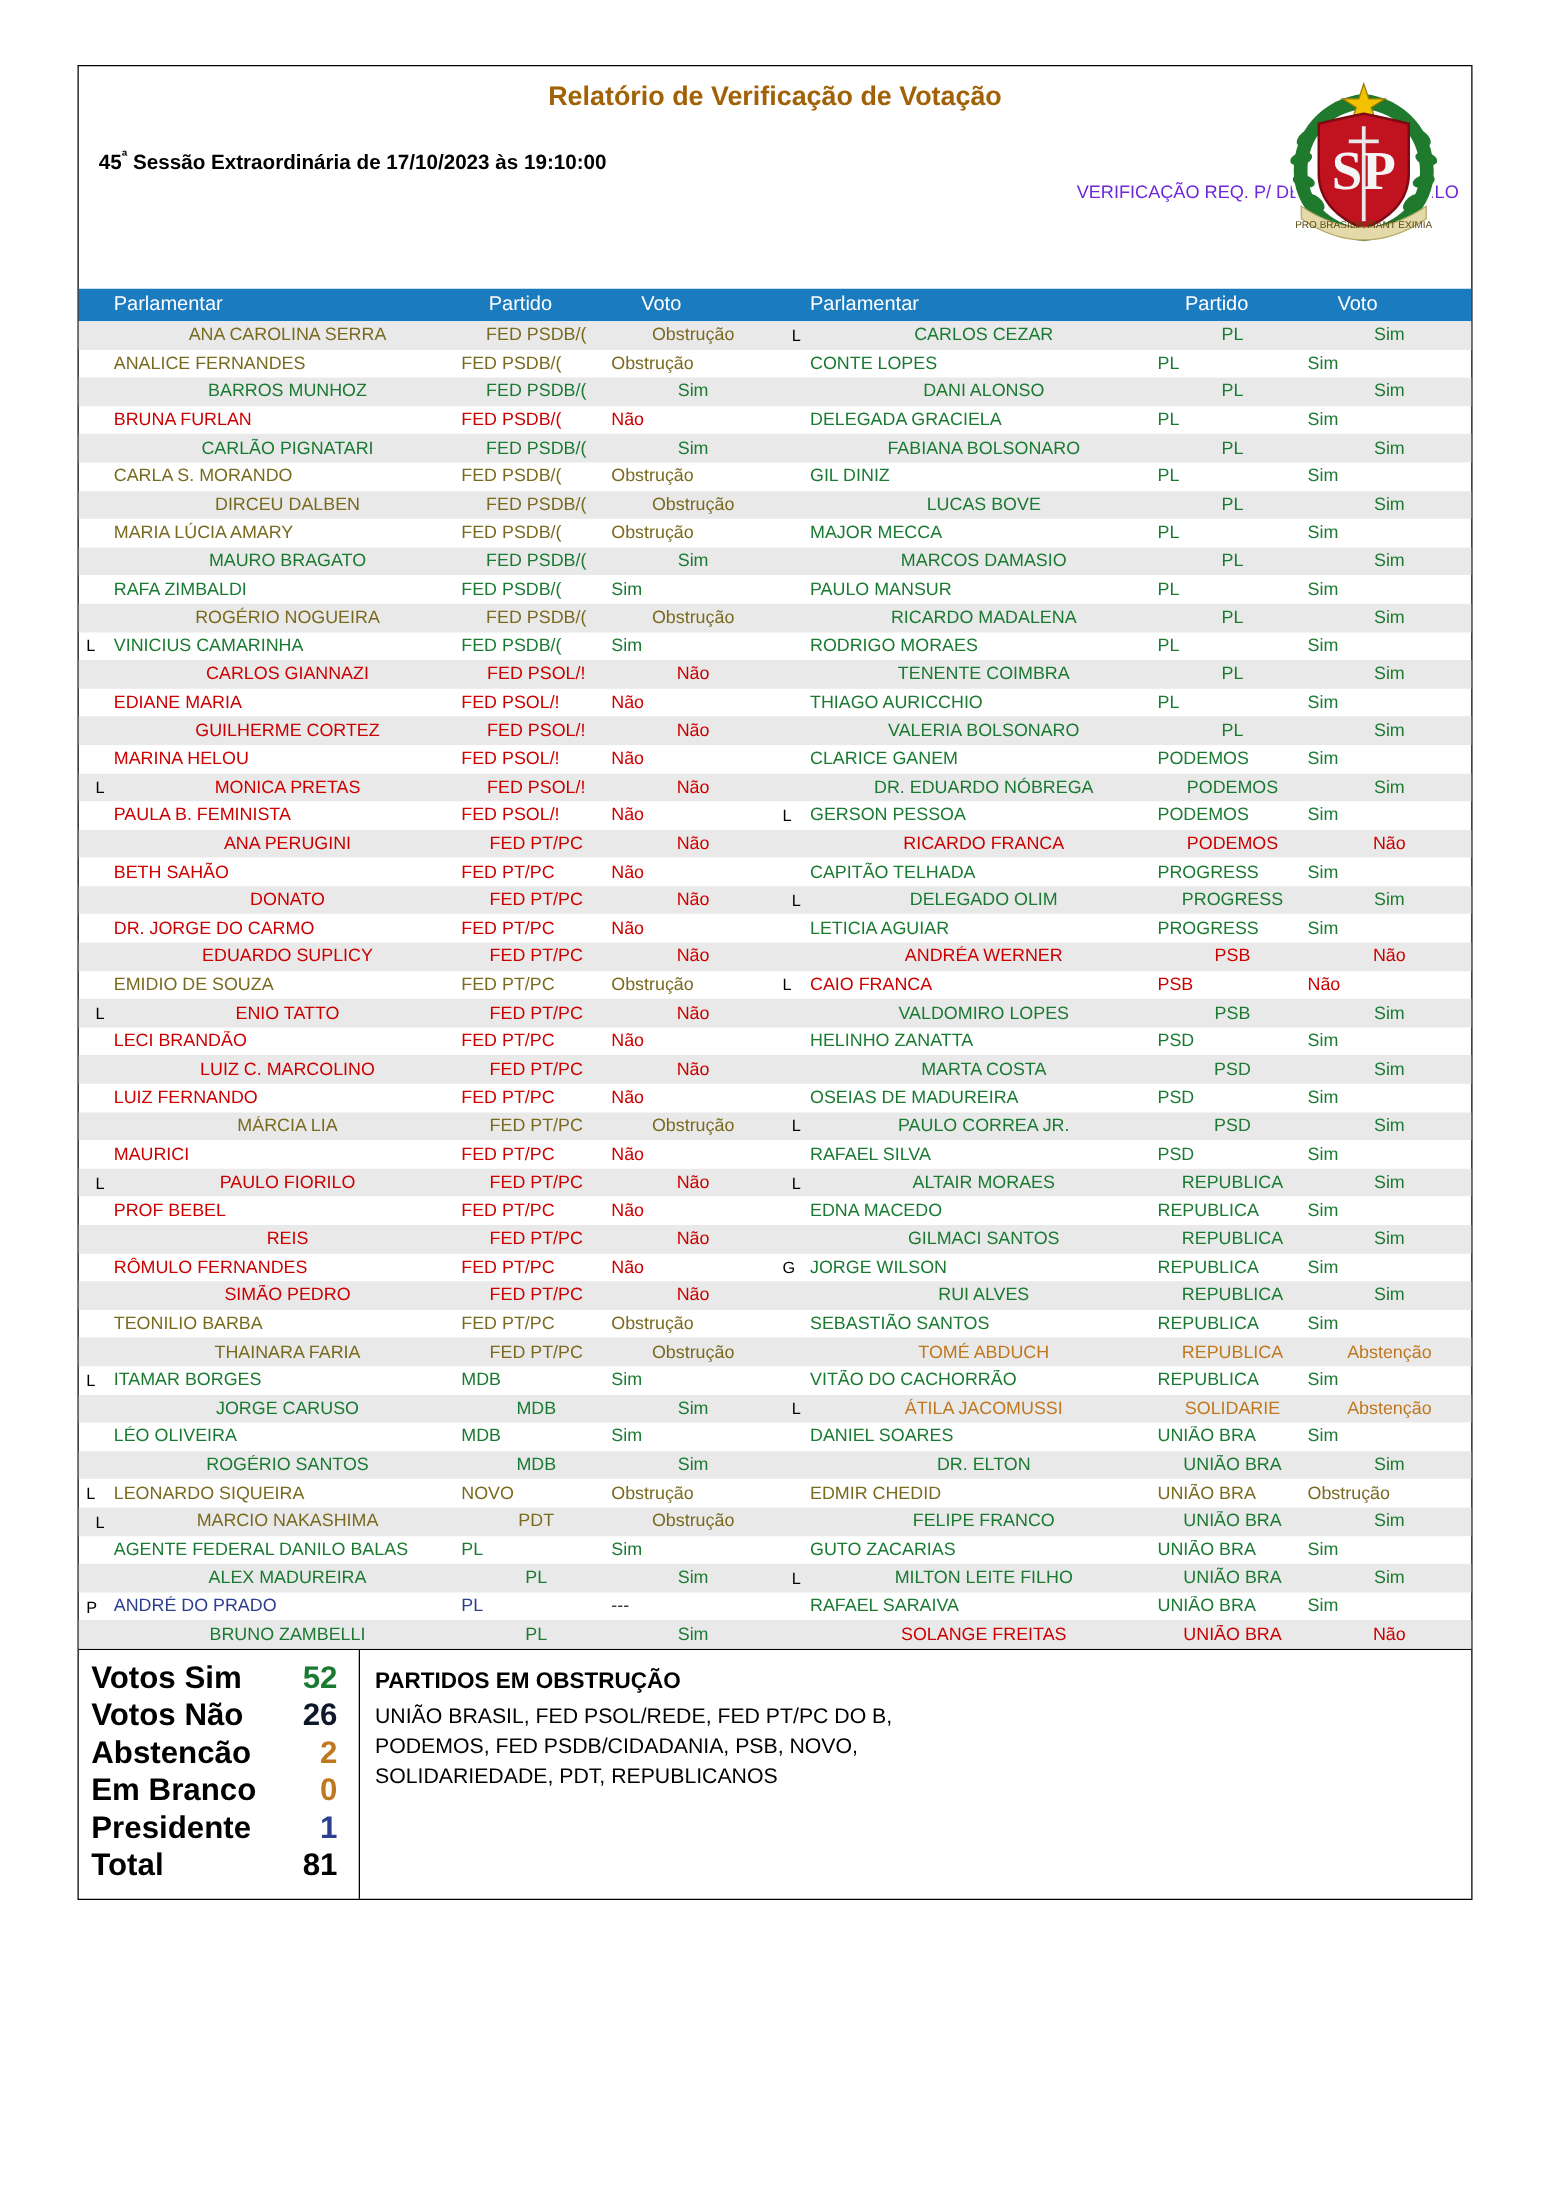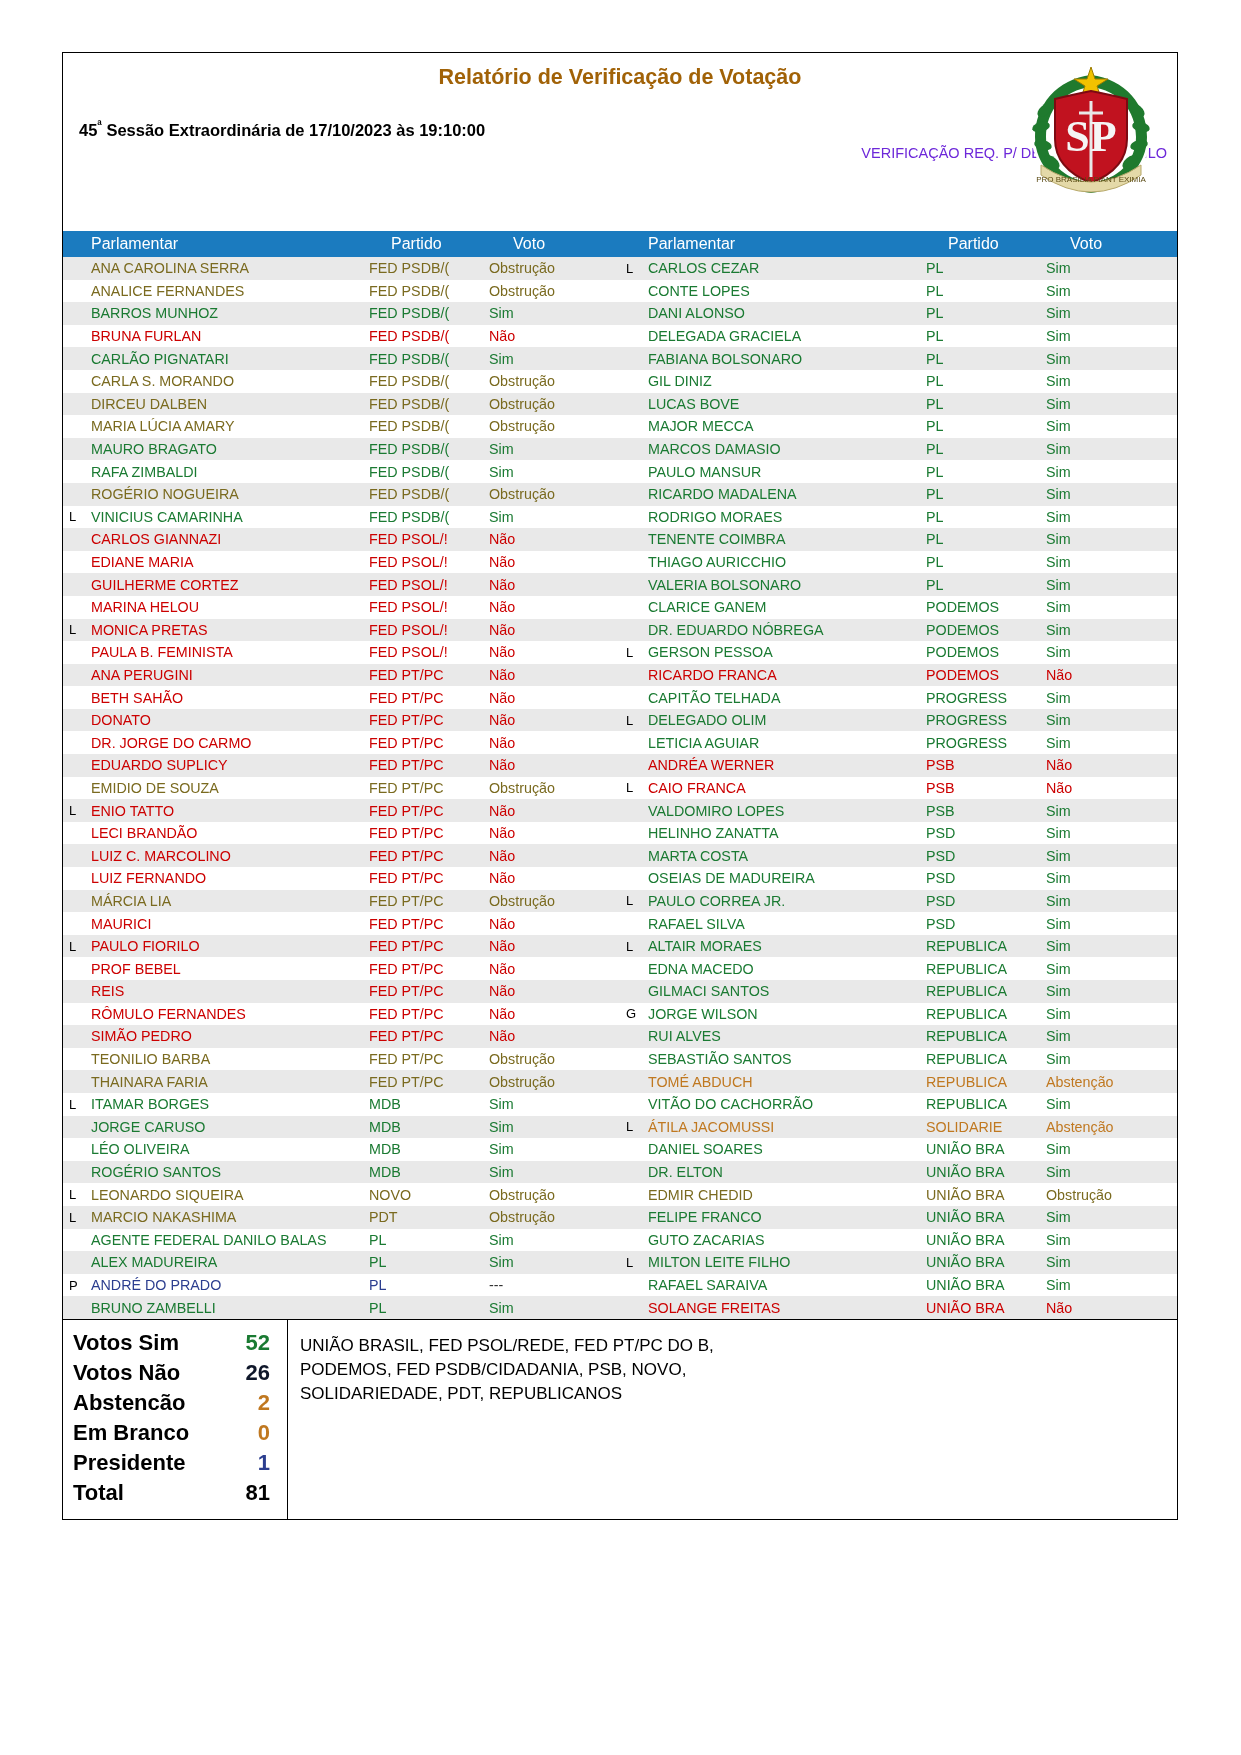"ANA CAROLINA SERRA" .row.alt { text-align: none -> center }
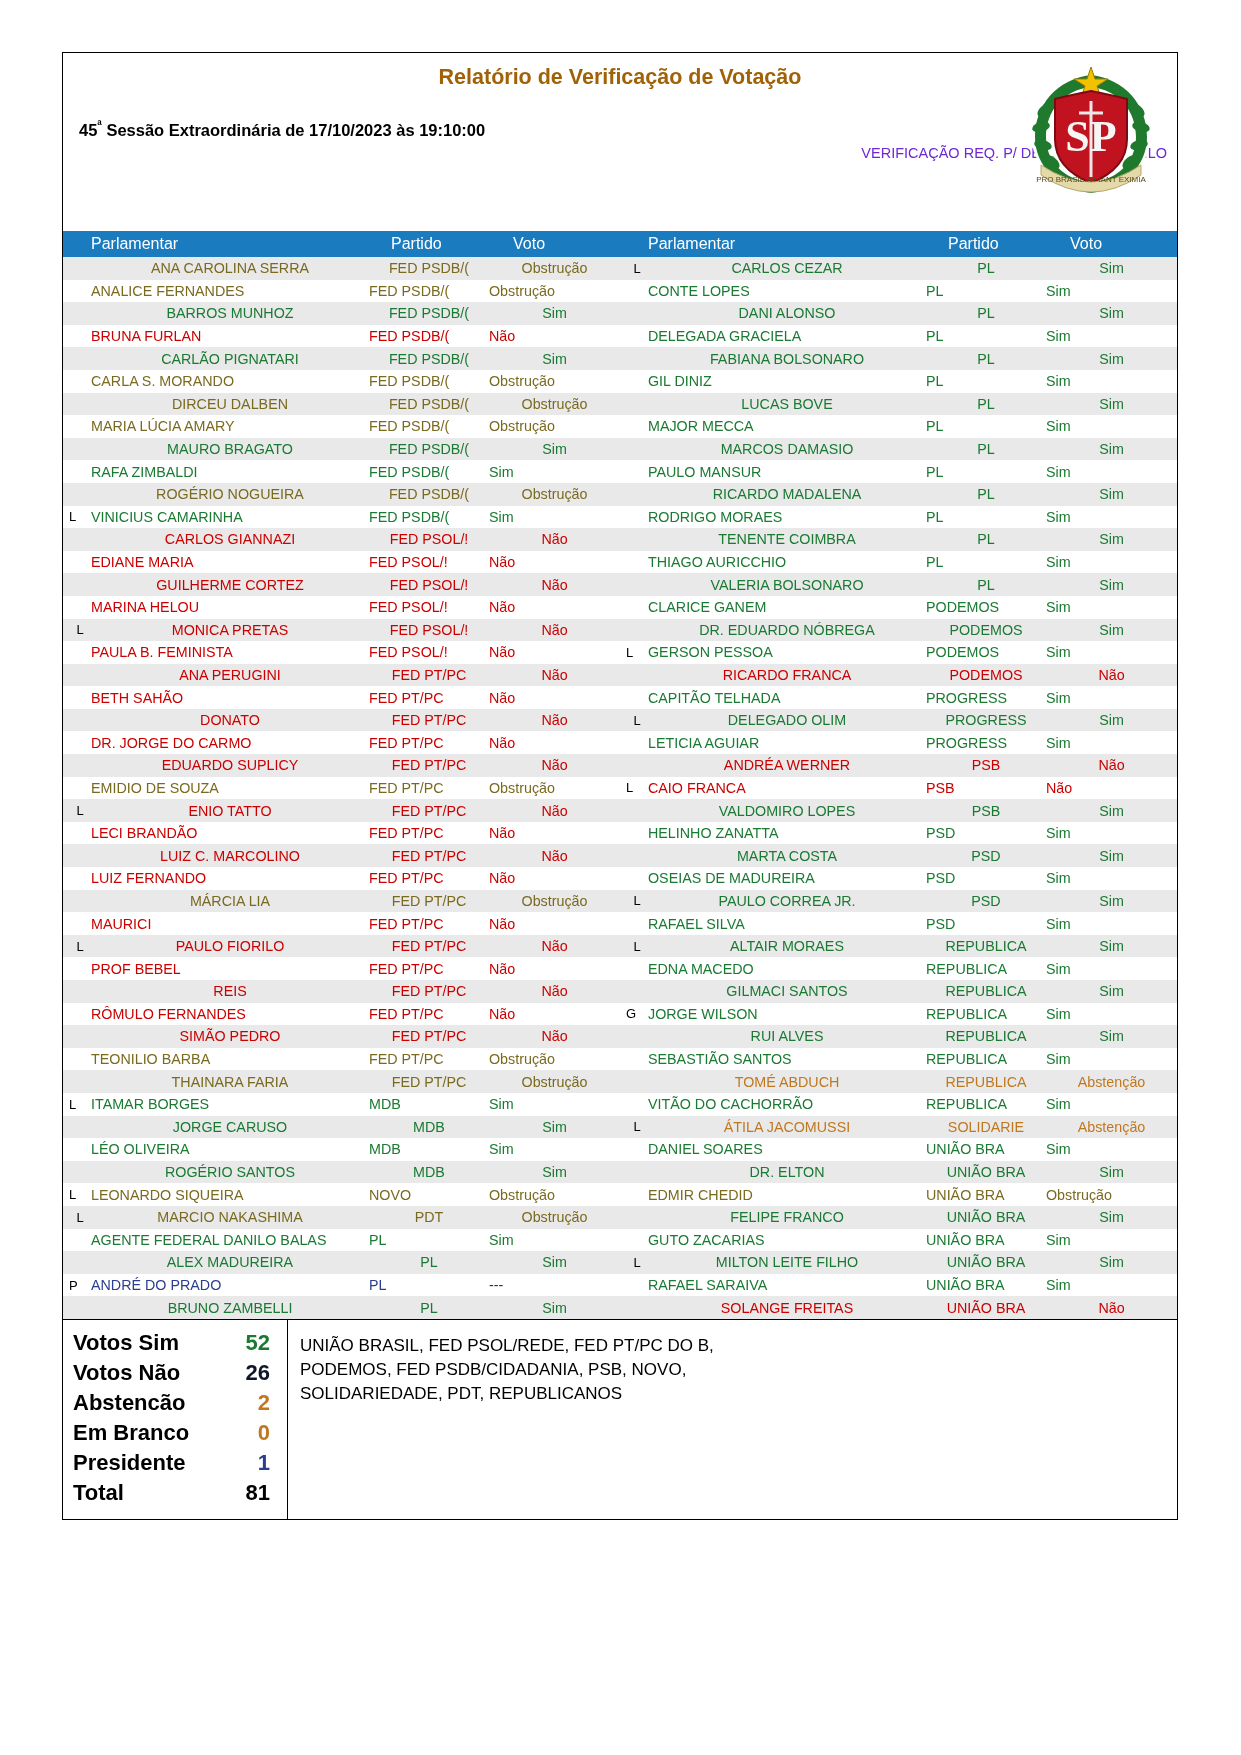"Votos Sim" .tally { font-size: 22px -> 25px }
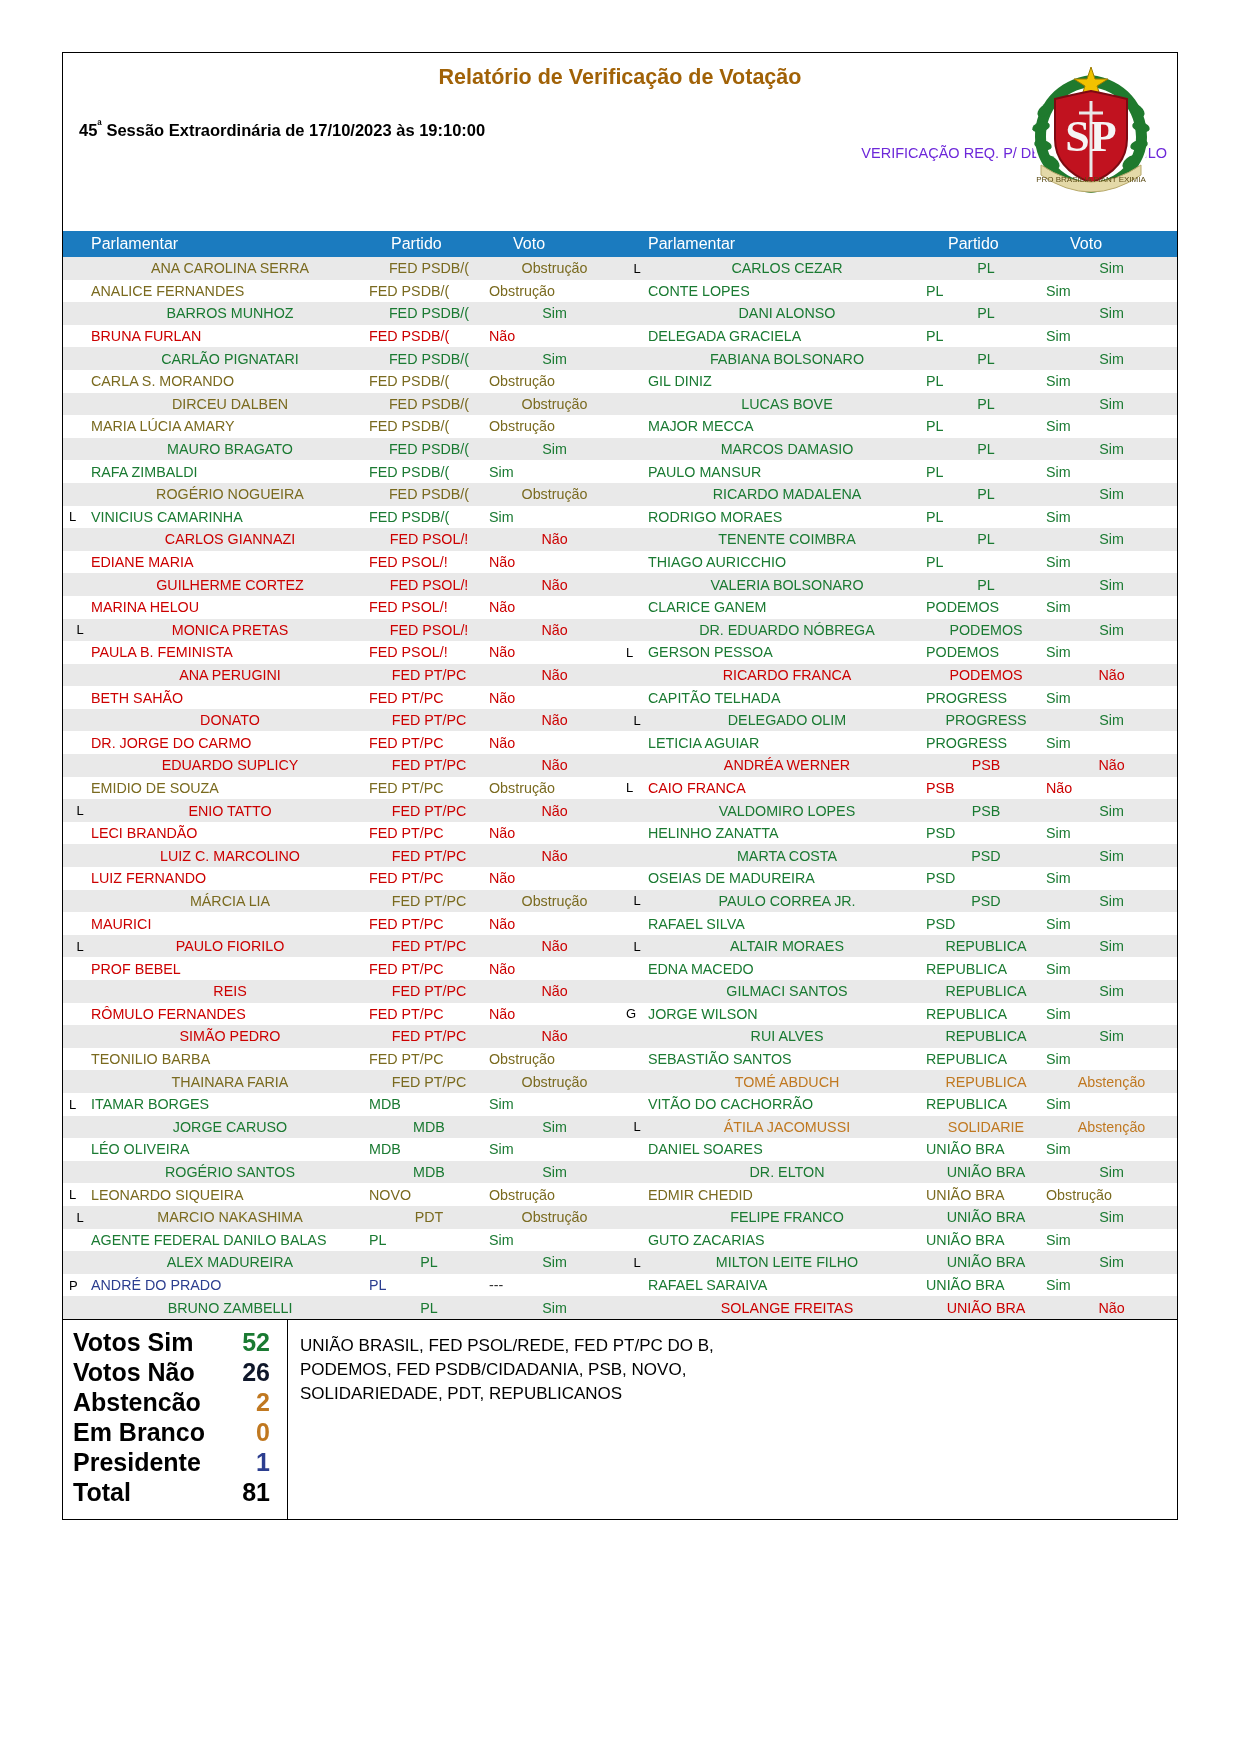"PARTIDOS EM OBSTRUÇÃO" div.obstr-title { html: none -> <div>PARTIDOS EM OBSTRUÇÃO</div> }
